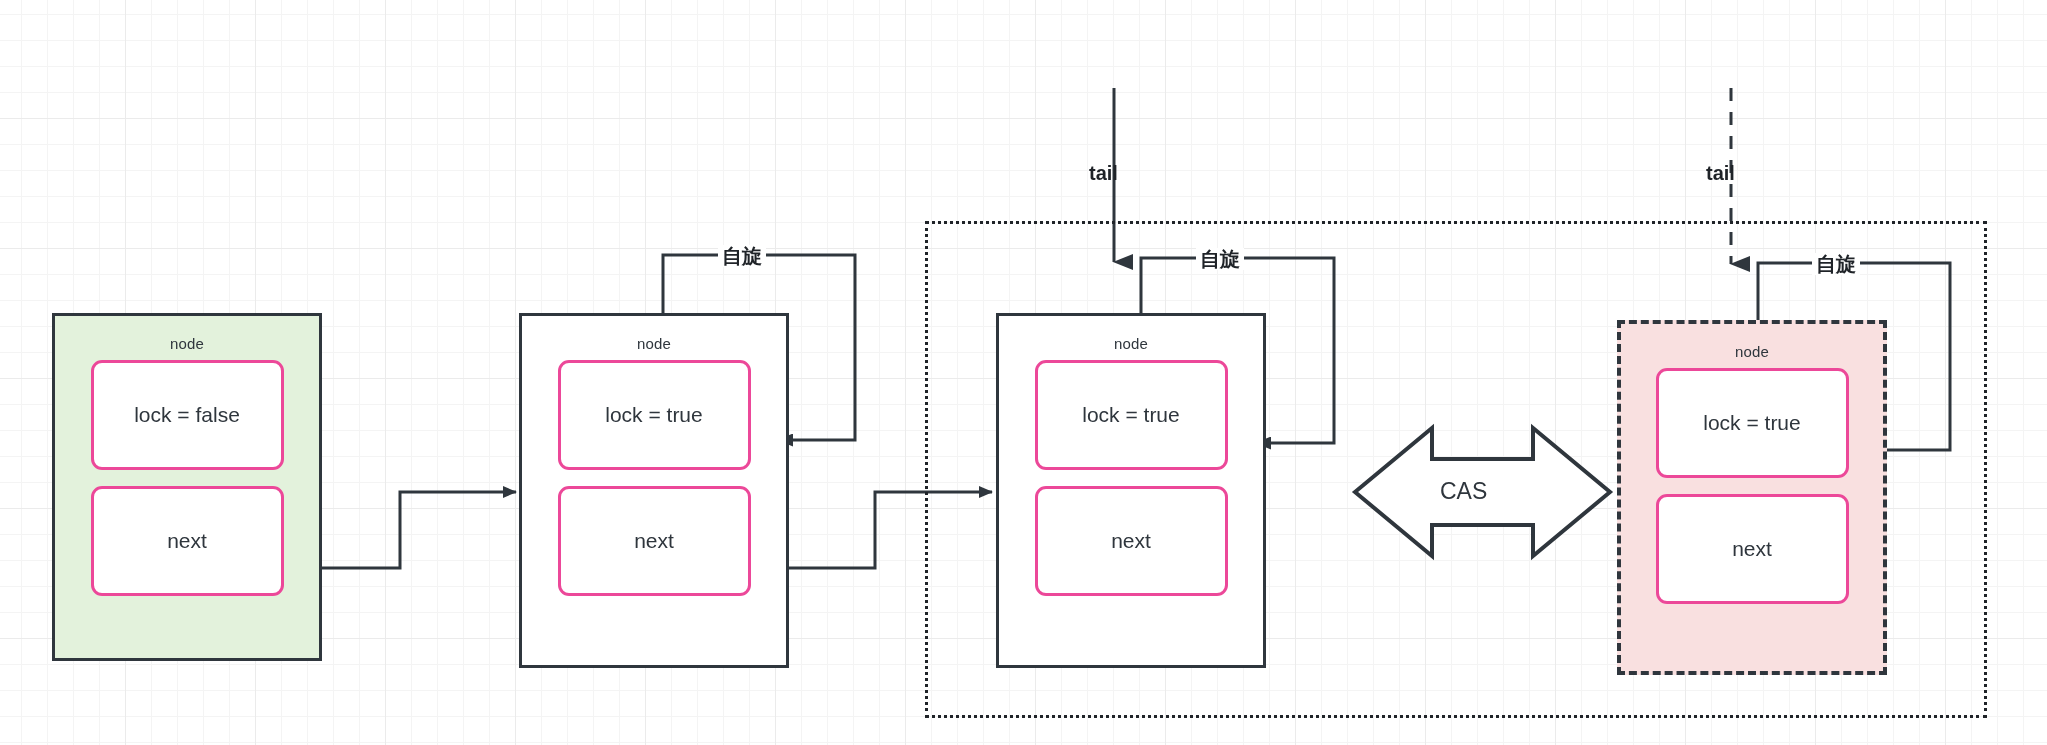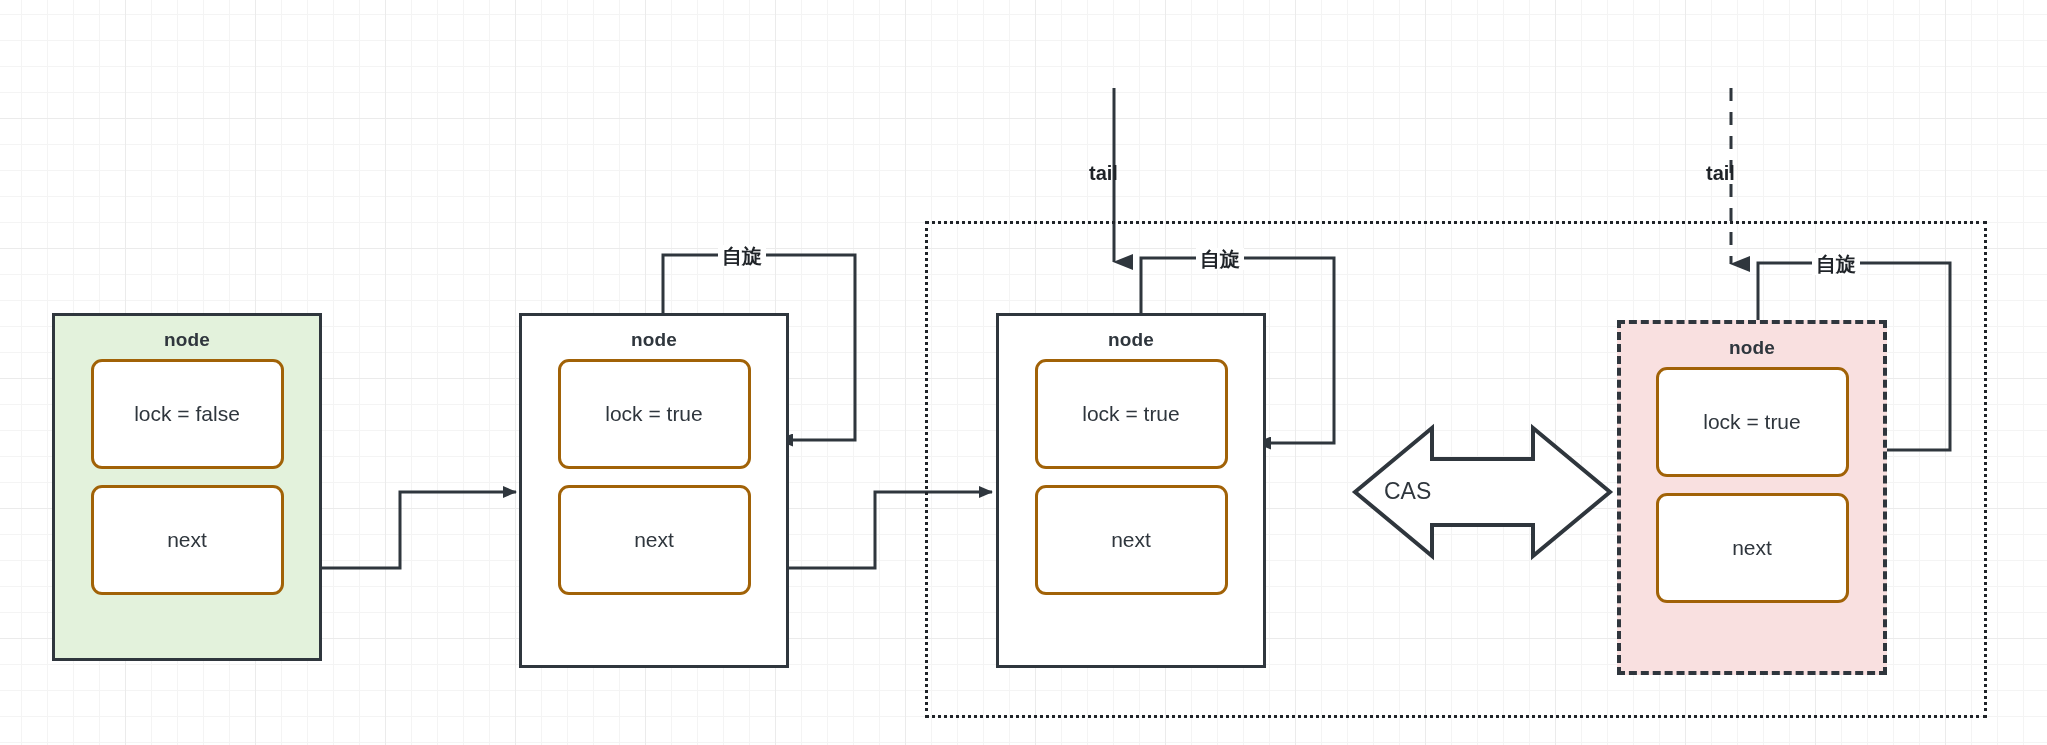"node" .node-title { font-size: 19px -> 15px; font-weight: bold -> normal; margin-top: 13px -> 19px }
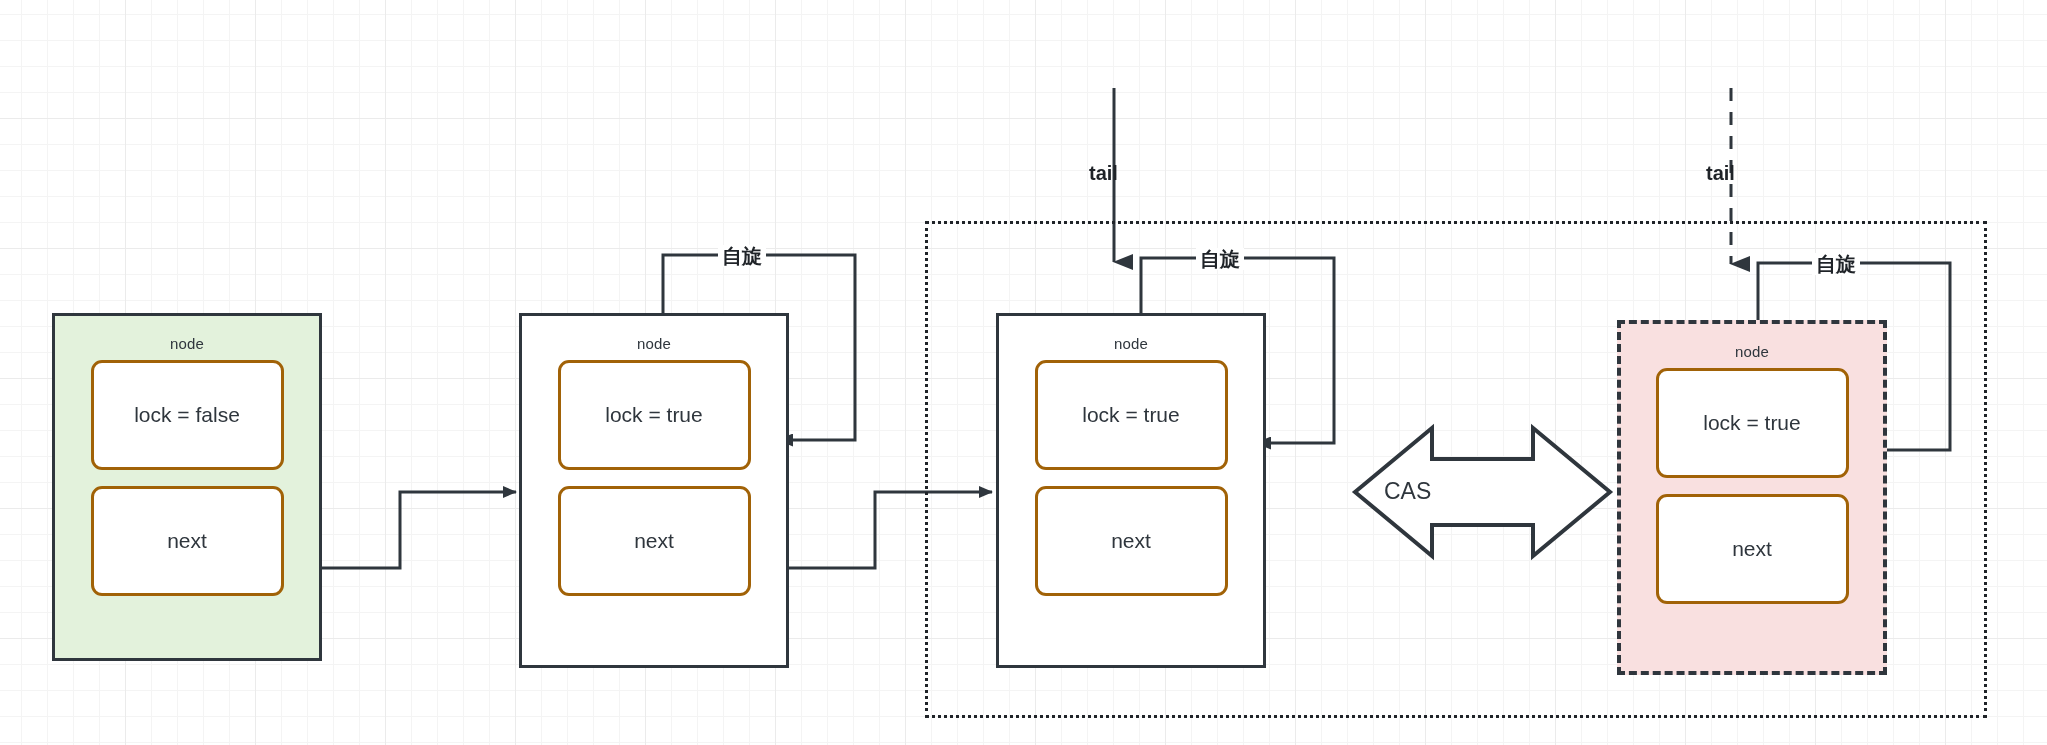"lock = false" .field-box { border: 3px solid #a16207 -> 3px solid #ec4899 }
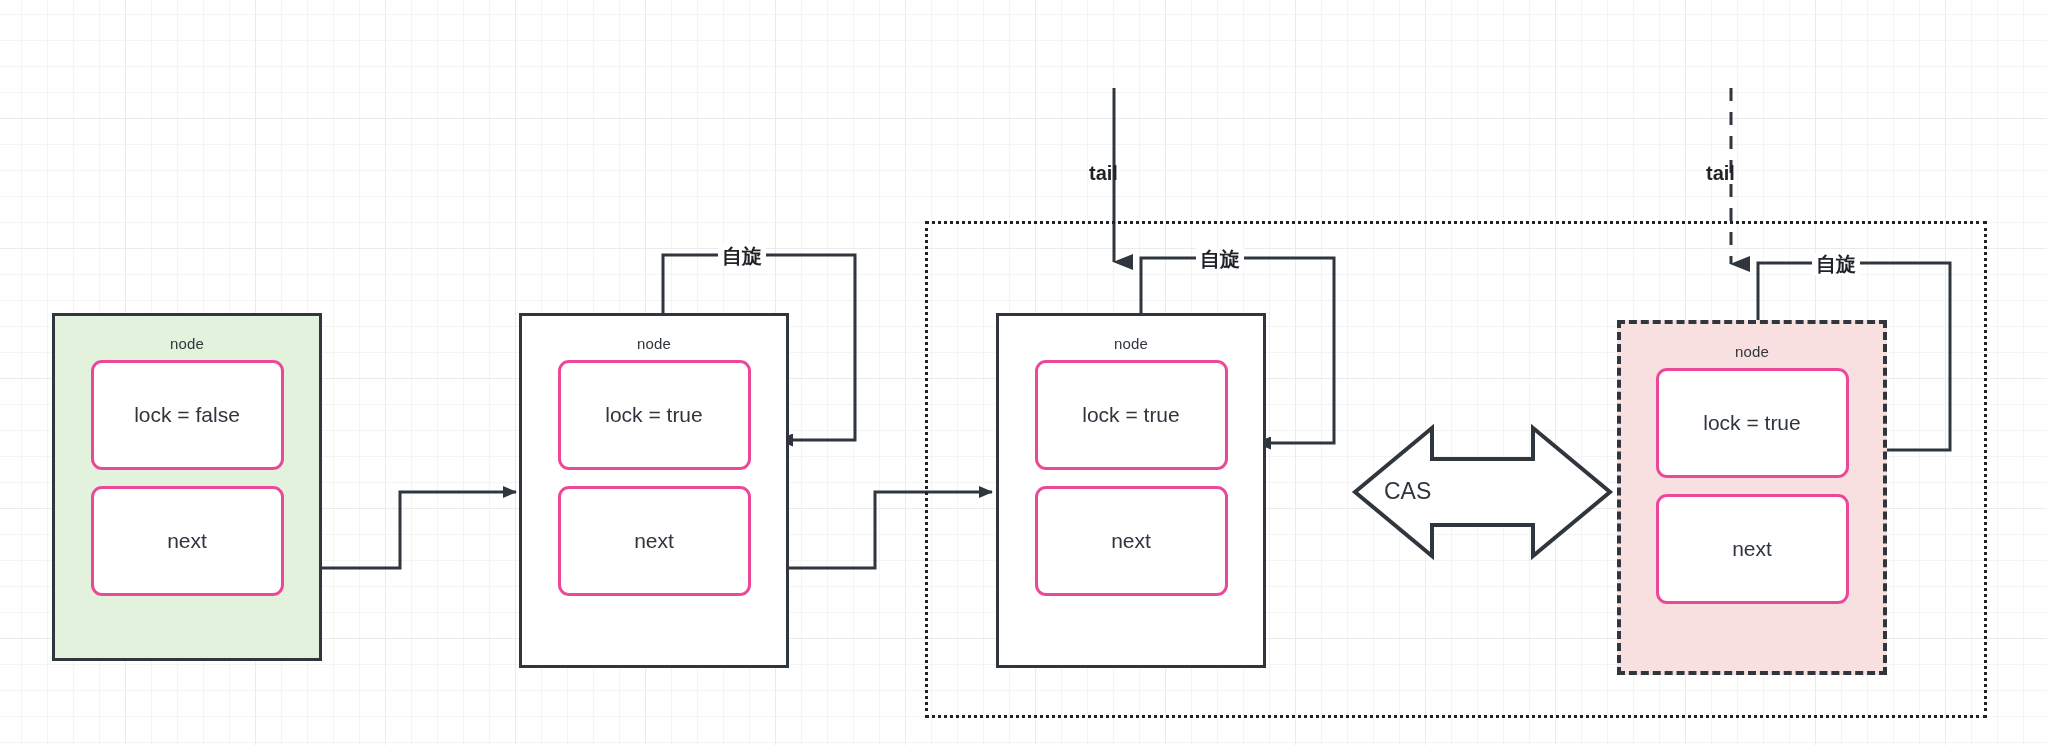"CAS" div.cas-label { left: 1384px -> 1440px }
